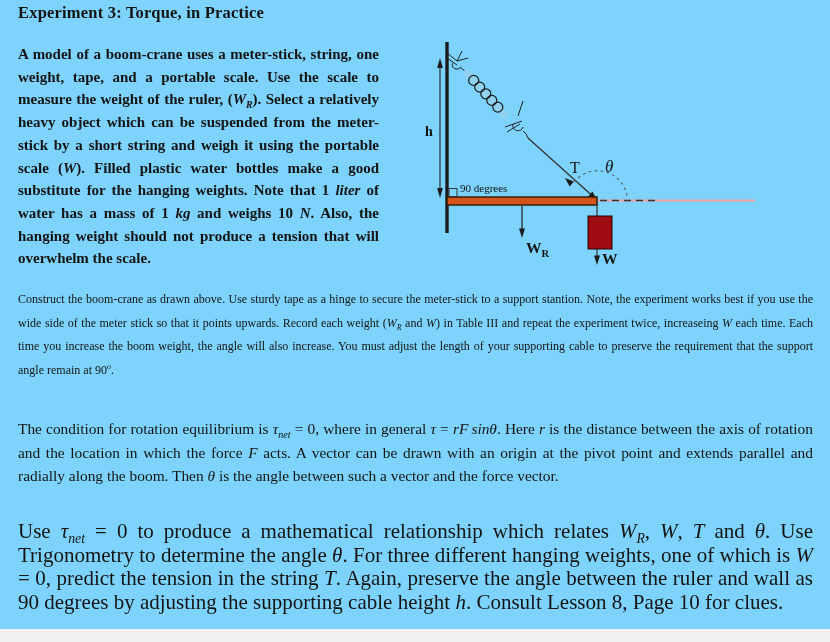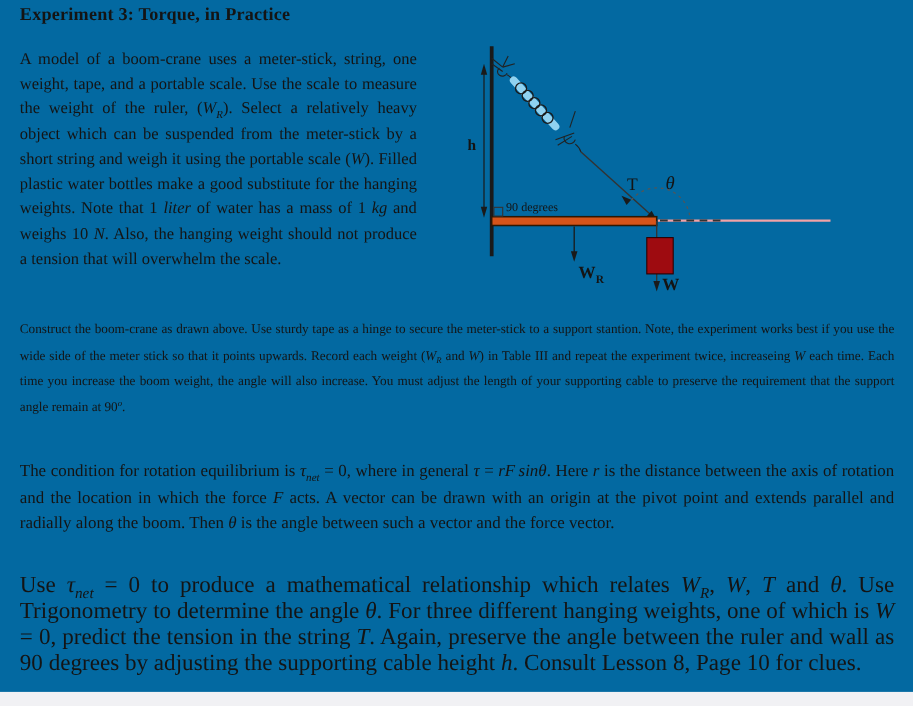"Experiment 3: Torque, in Practice" .page { background: #0369a1 -> #7dd3fc }
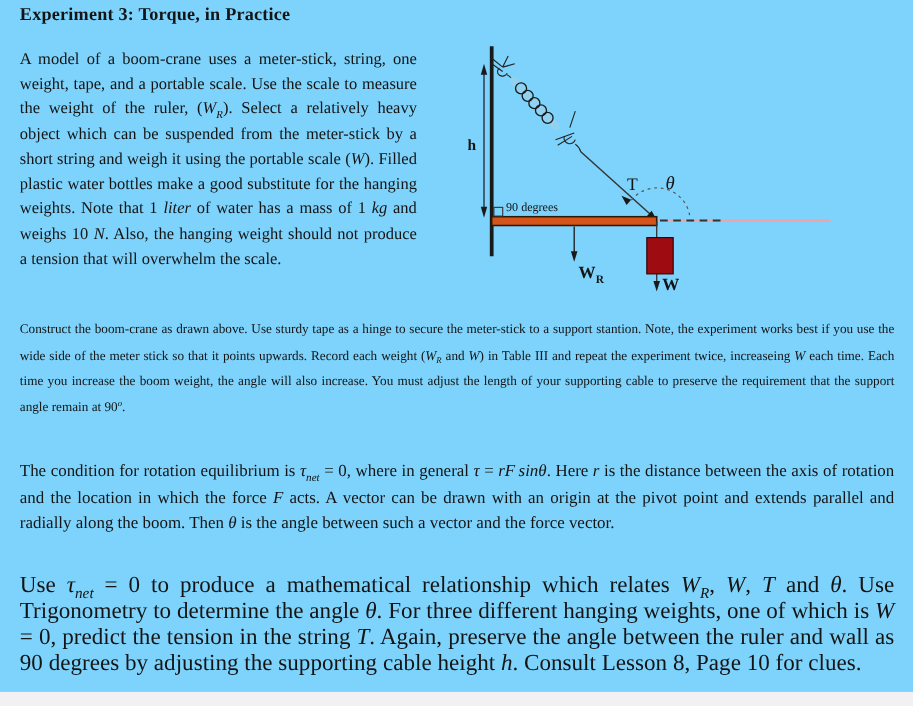"A model of a boom-crane" .intro { font-weight: none -> bold }
